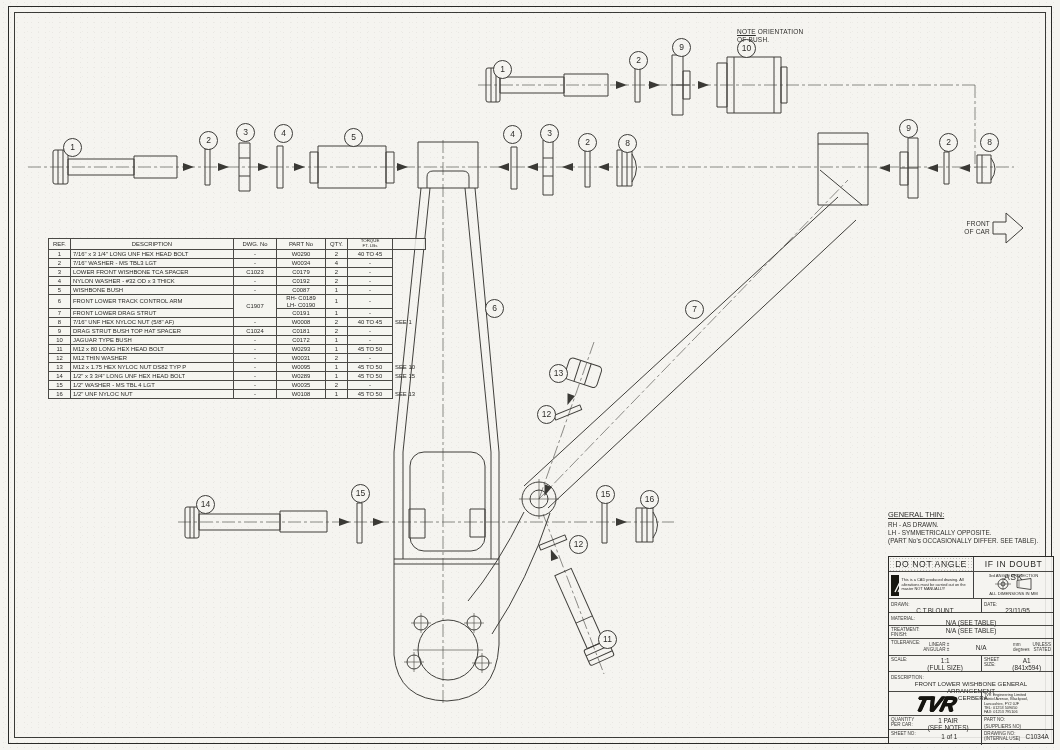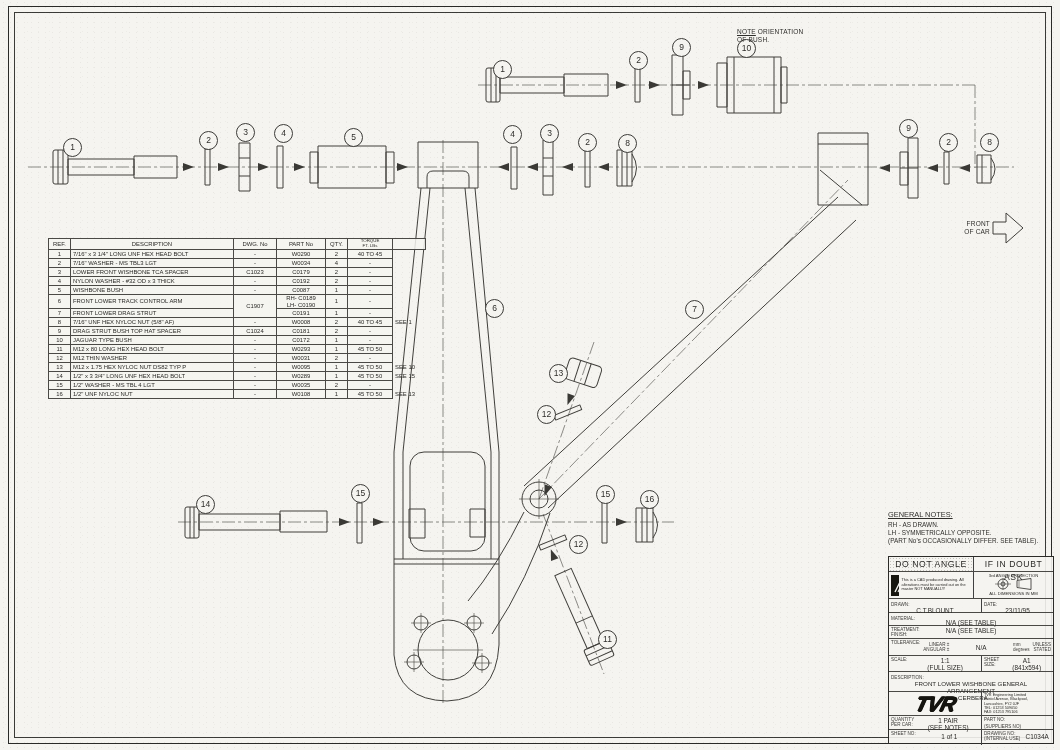"GENERAL NOTES:" div.t { text: NOTES -> THIN }
